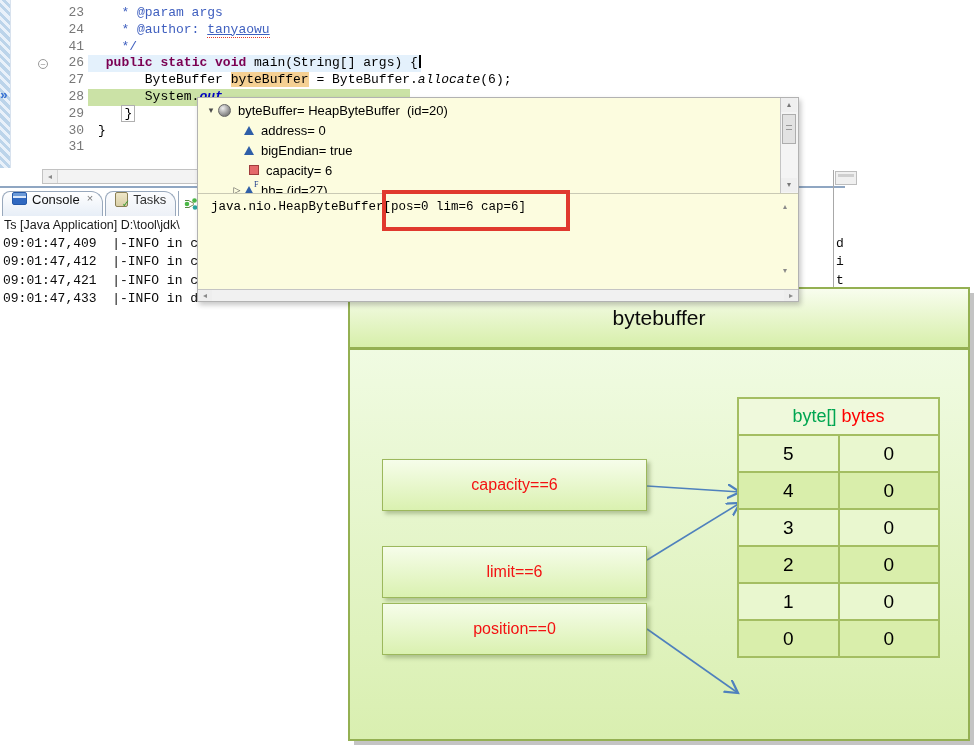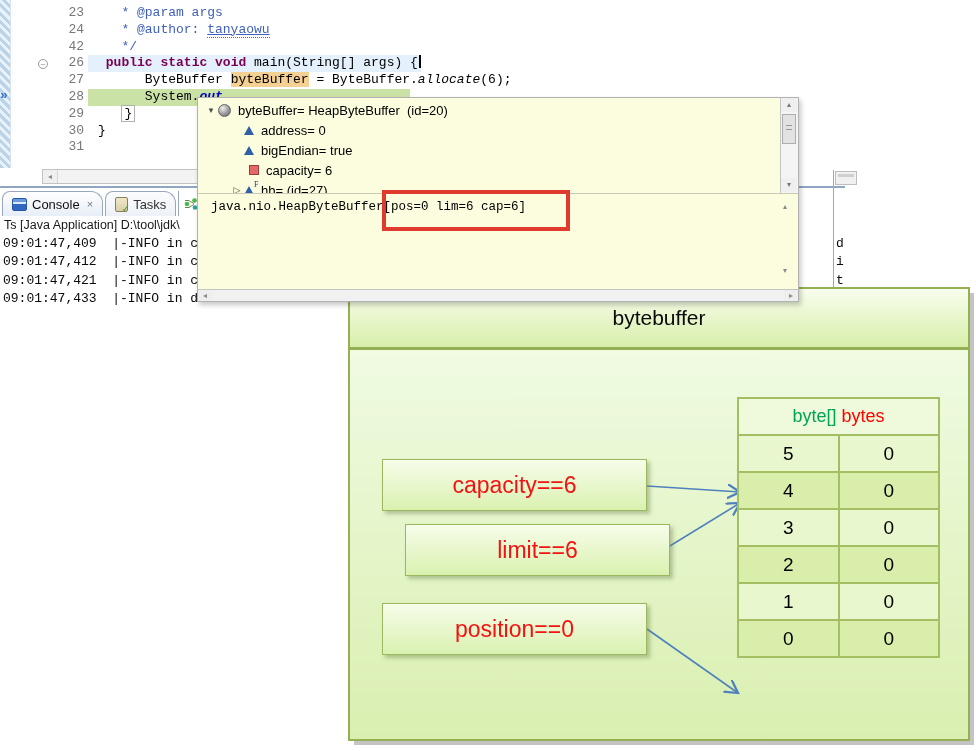"42" span.lnum { text: 42 -> 41 }
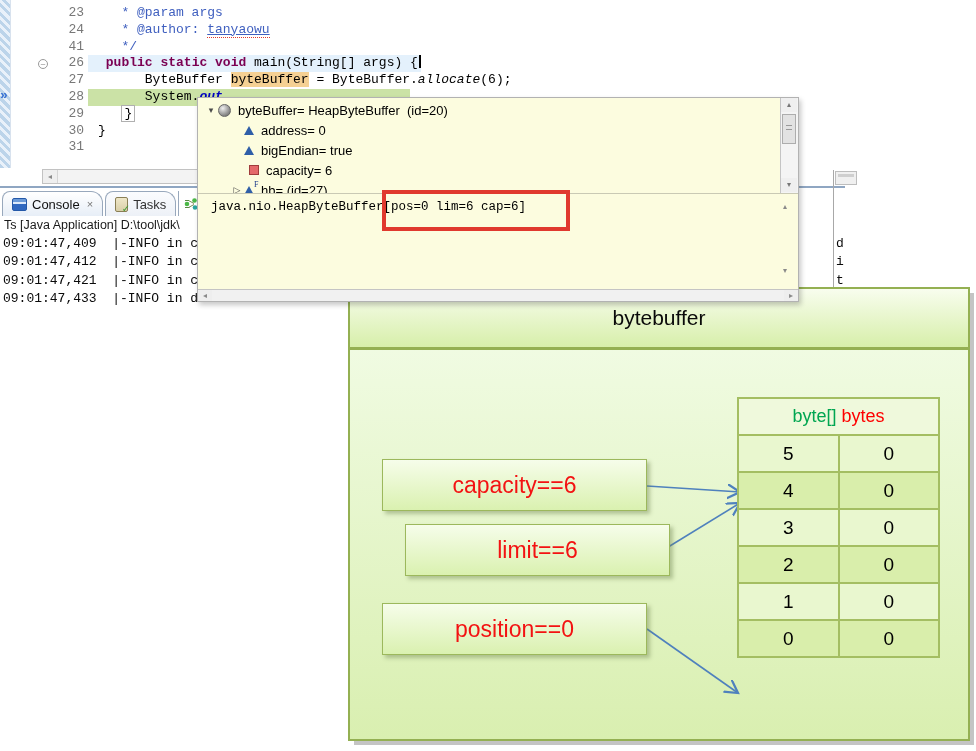"Console" .tab { align-items: center -> flex-start }
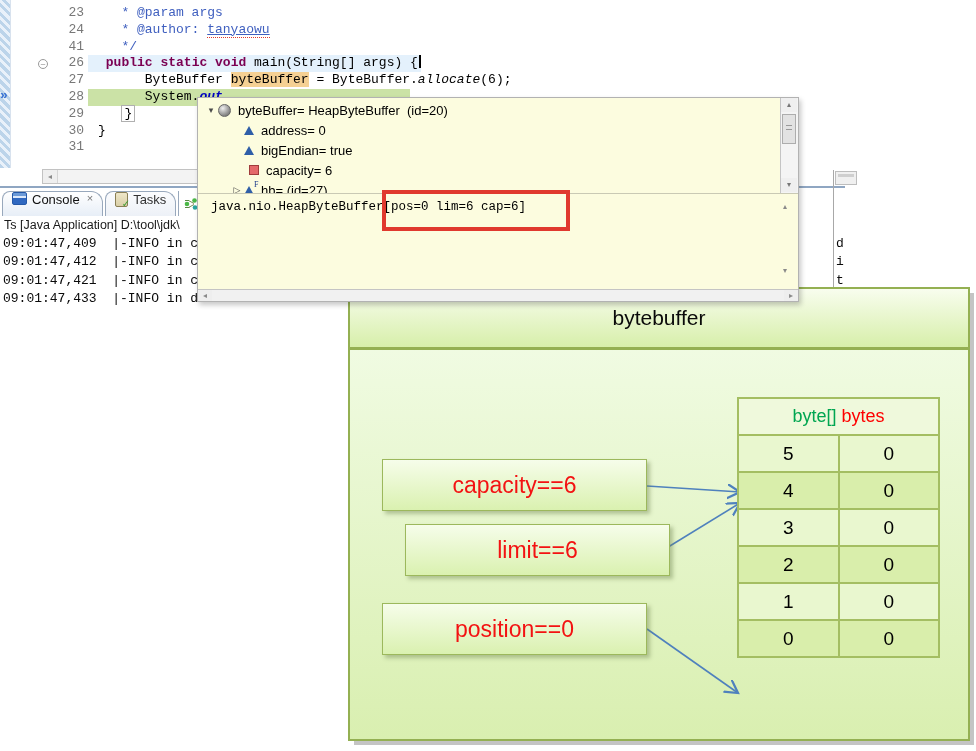"capacity==6" .lblbox { font-size: 23px -> 16px }
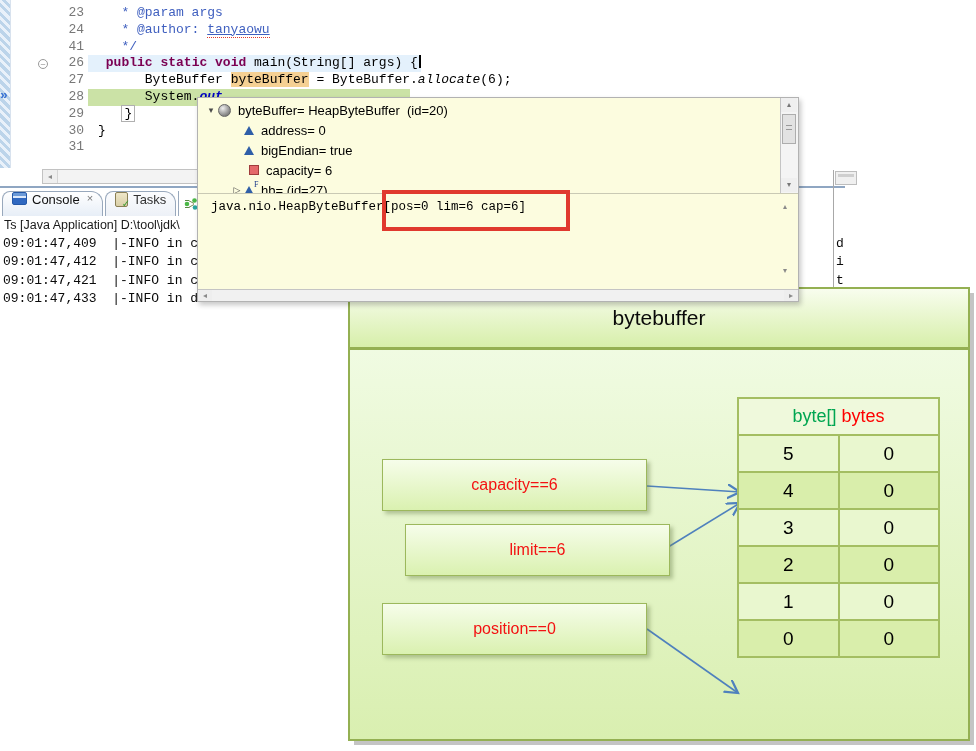"limit==6" div.lblbox { margin-left: 23px -> none; top: 174px -> 196px }
